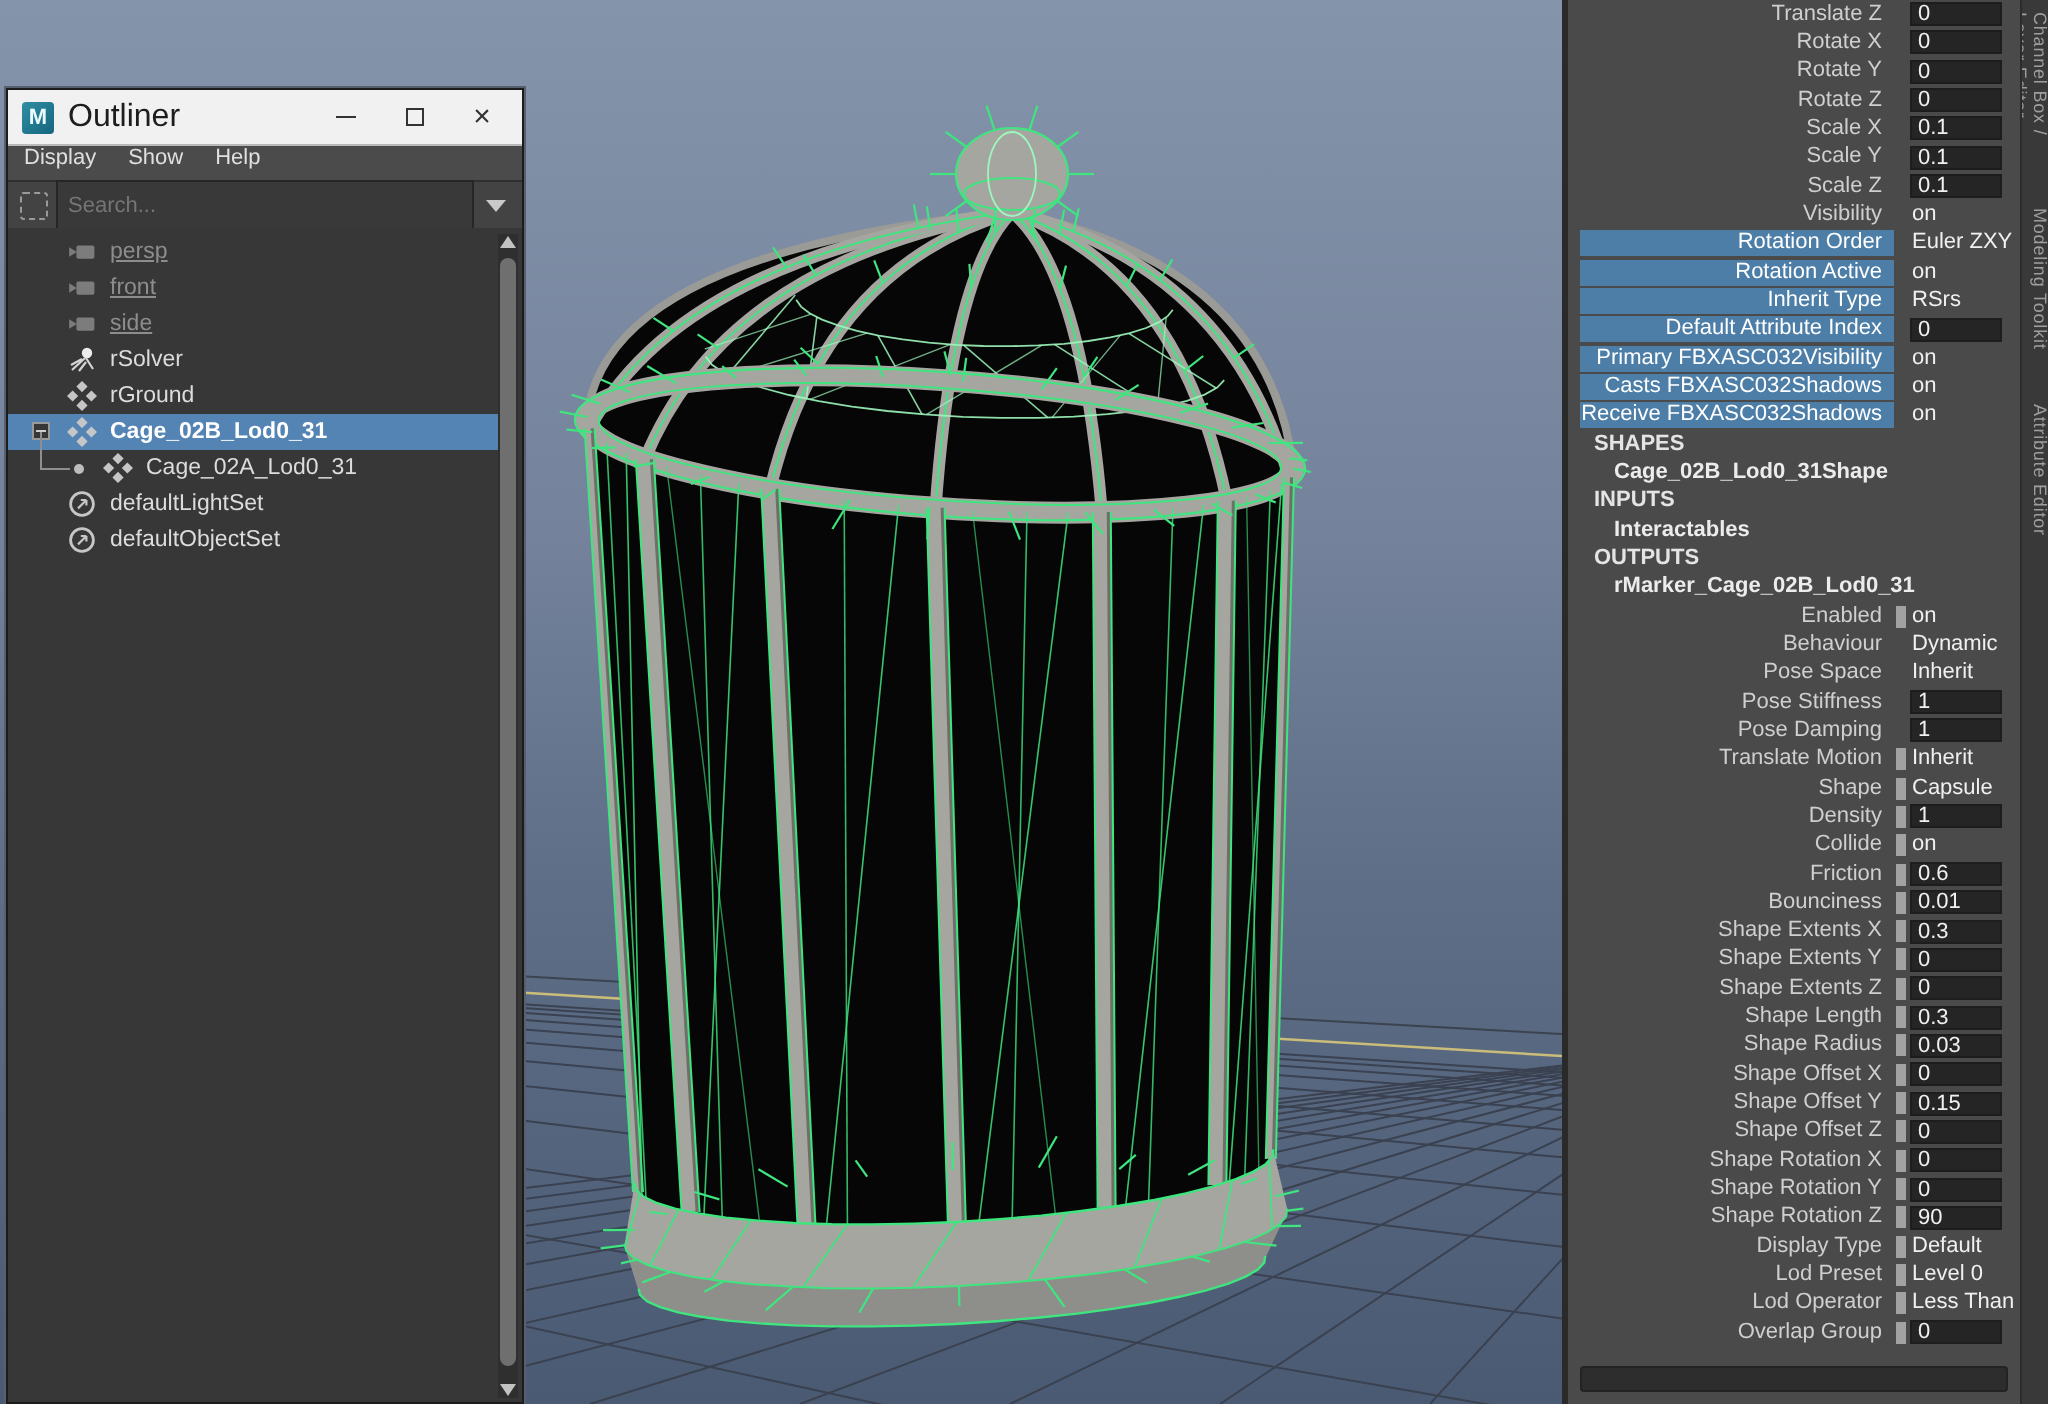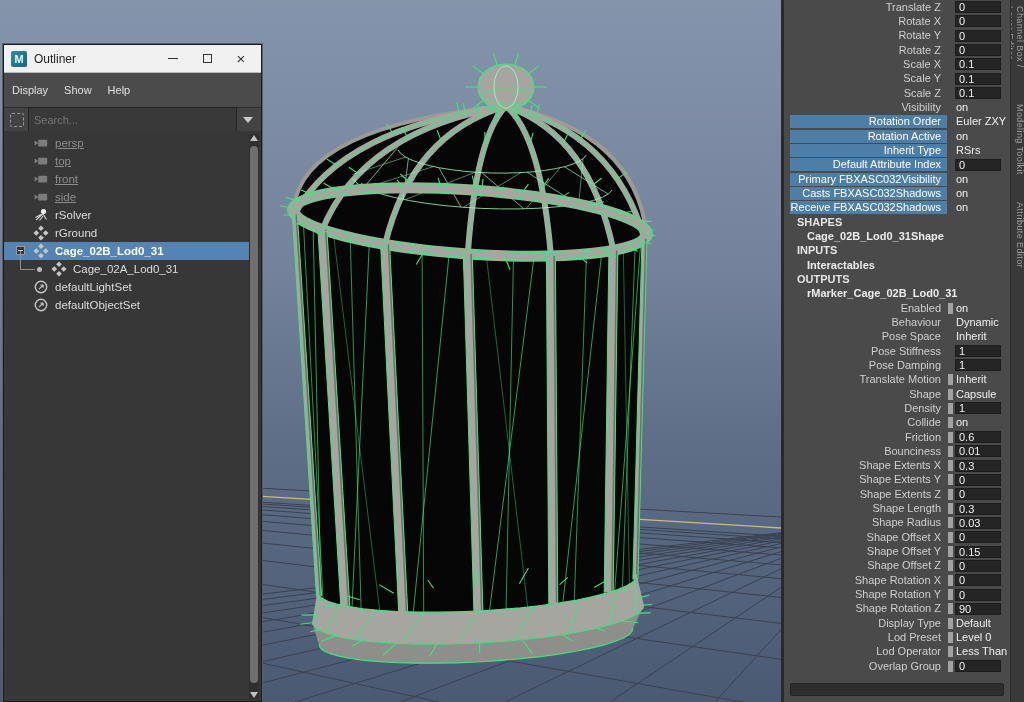"Outliner" .ol-title { font-size: 12px -> 16px }
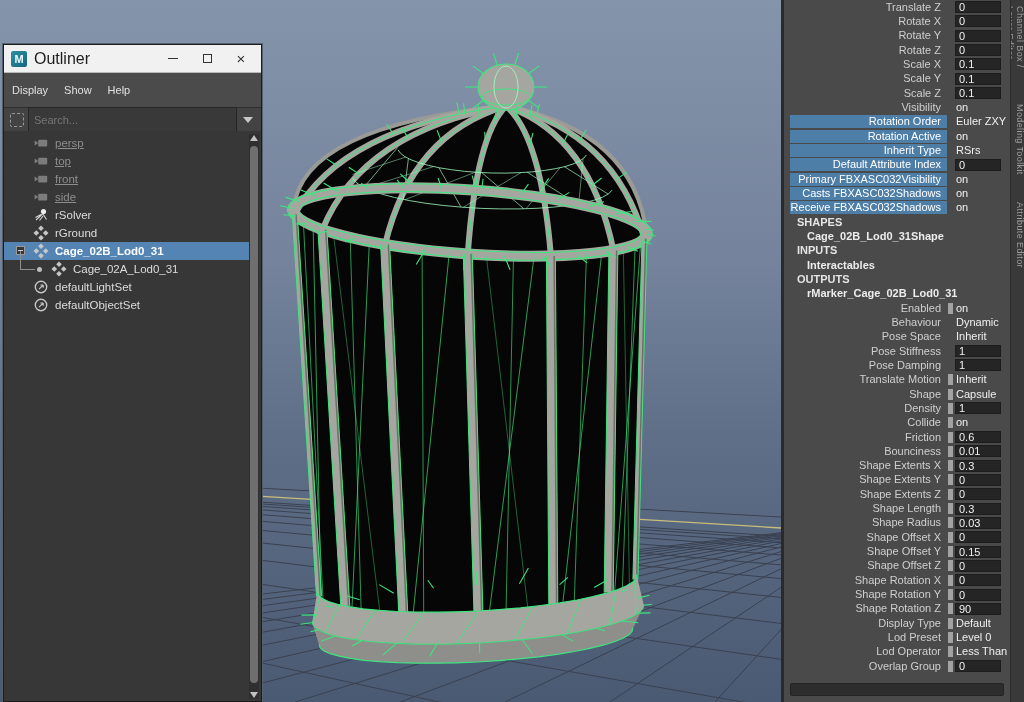"Display" .ol-menubar { align-items: center -> flex-start; height: 35px -> 18px }
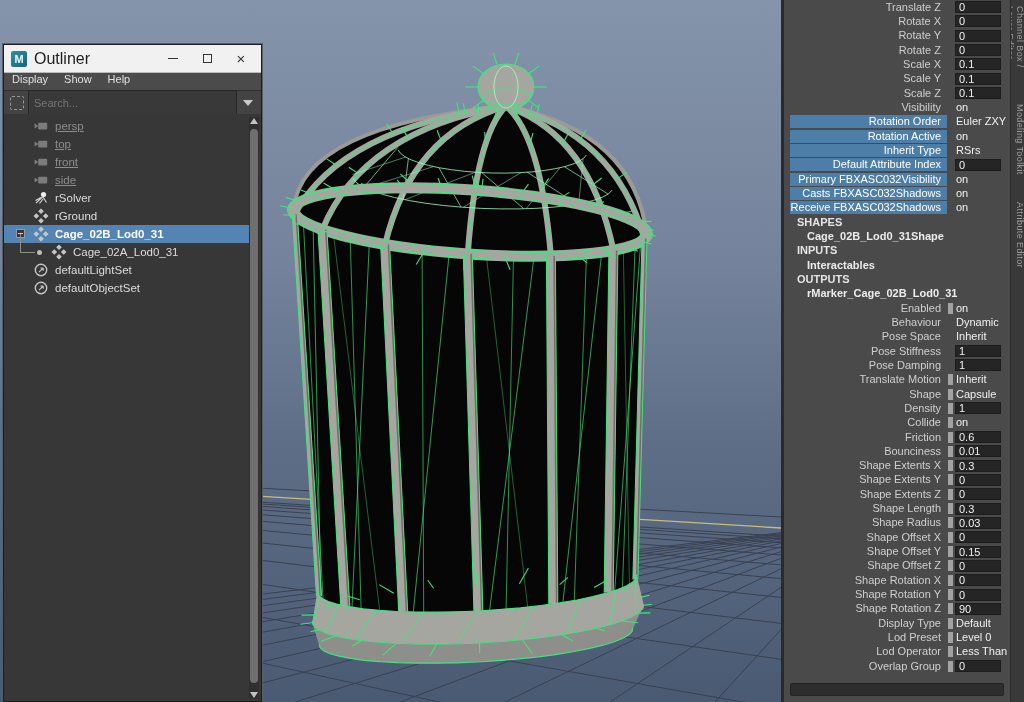"top" div.ol-row { html: <div> <span> <svg> <rect></rect> <path></path> </svg> </span> <span>top</span> </div> -> none }
